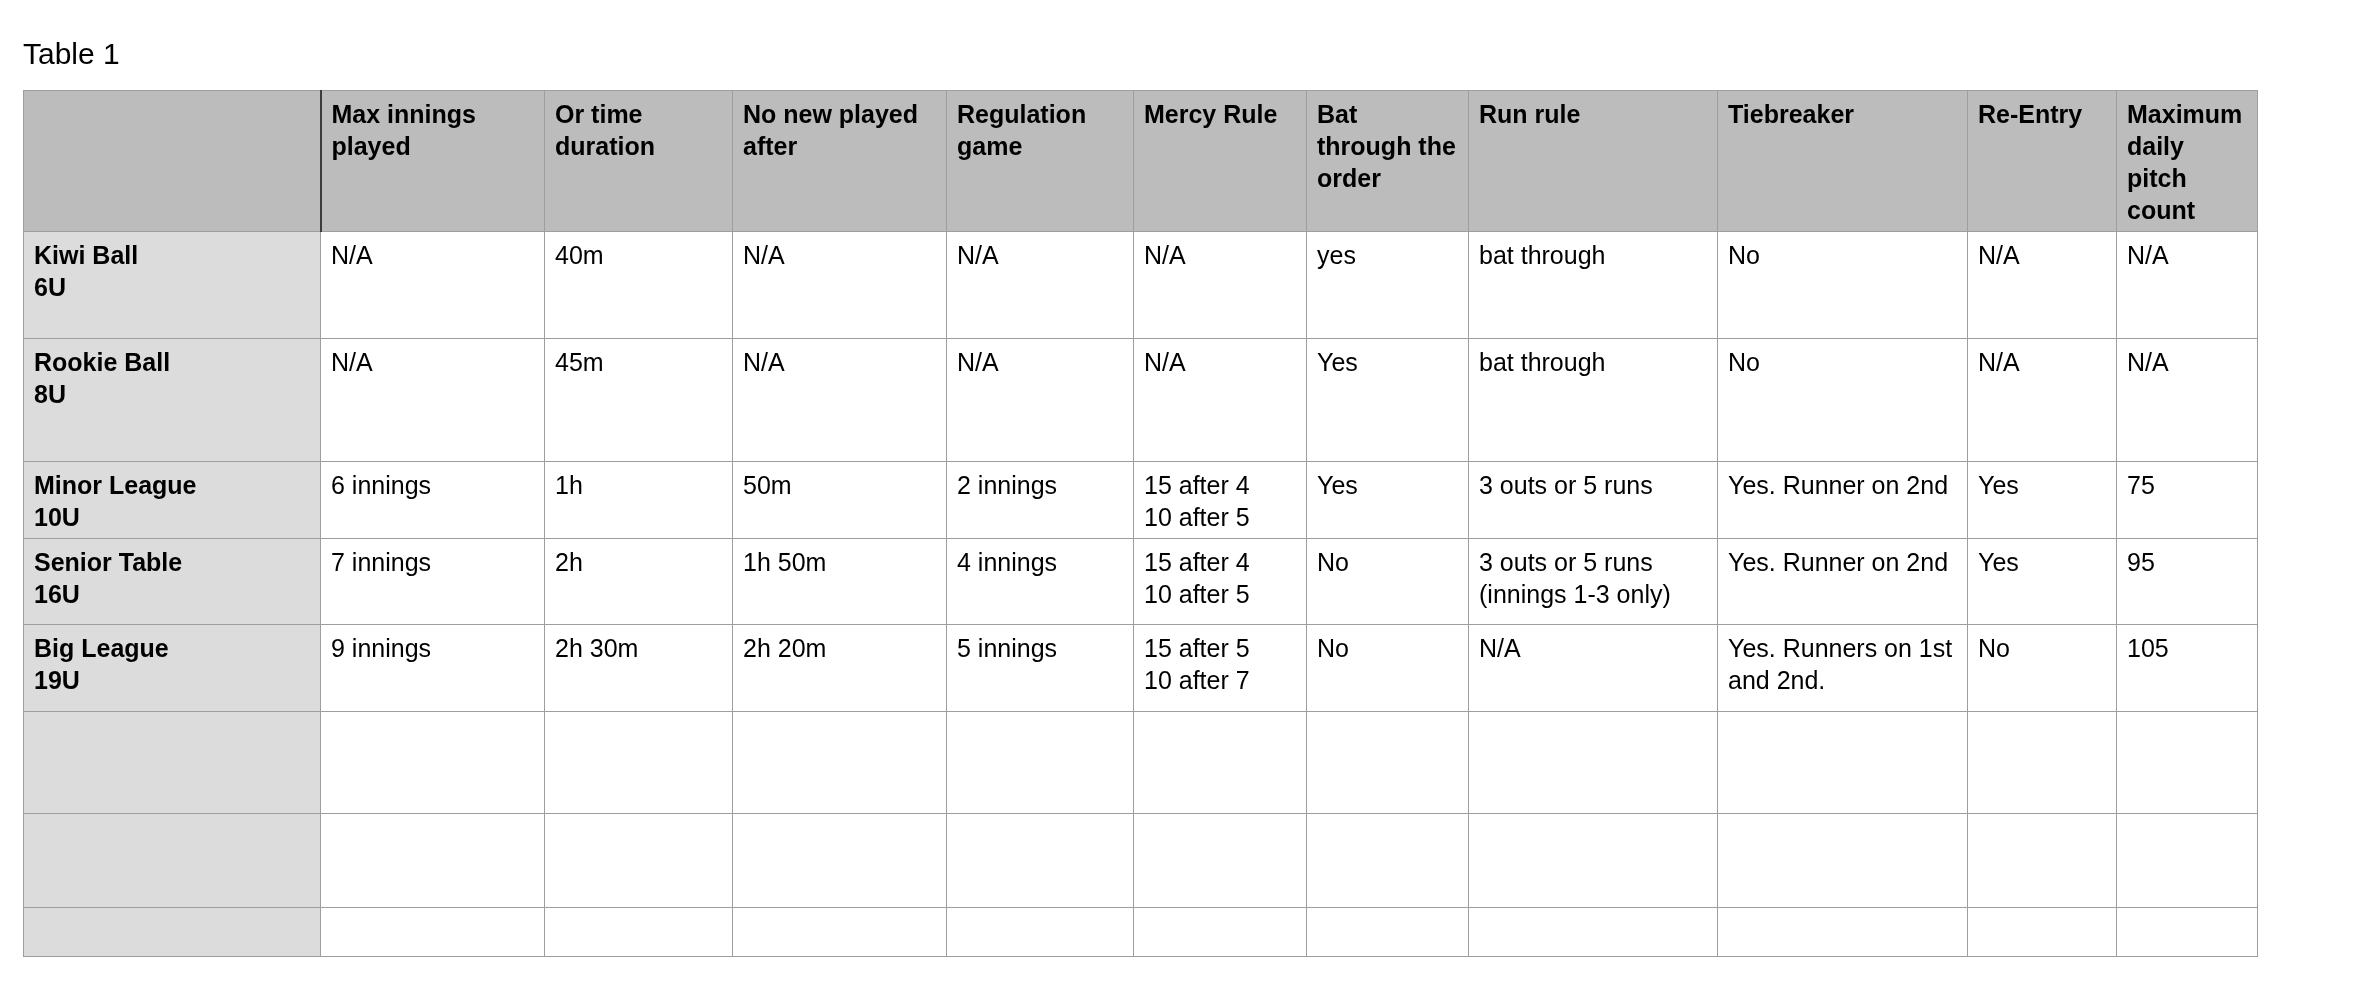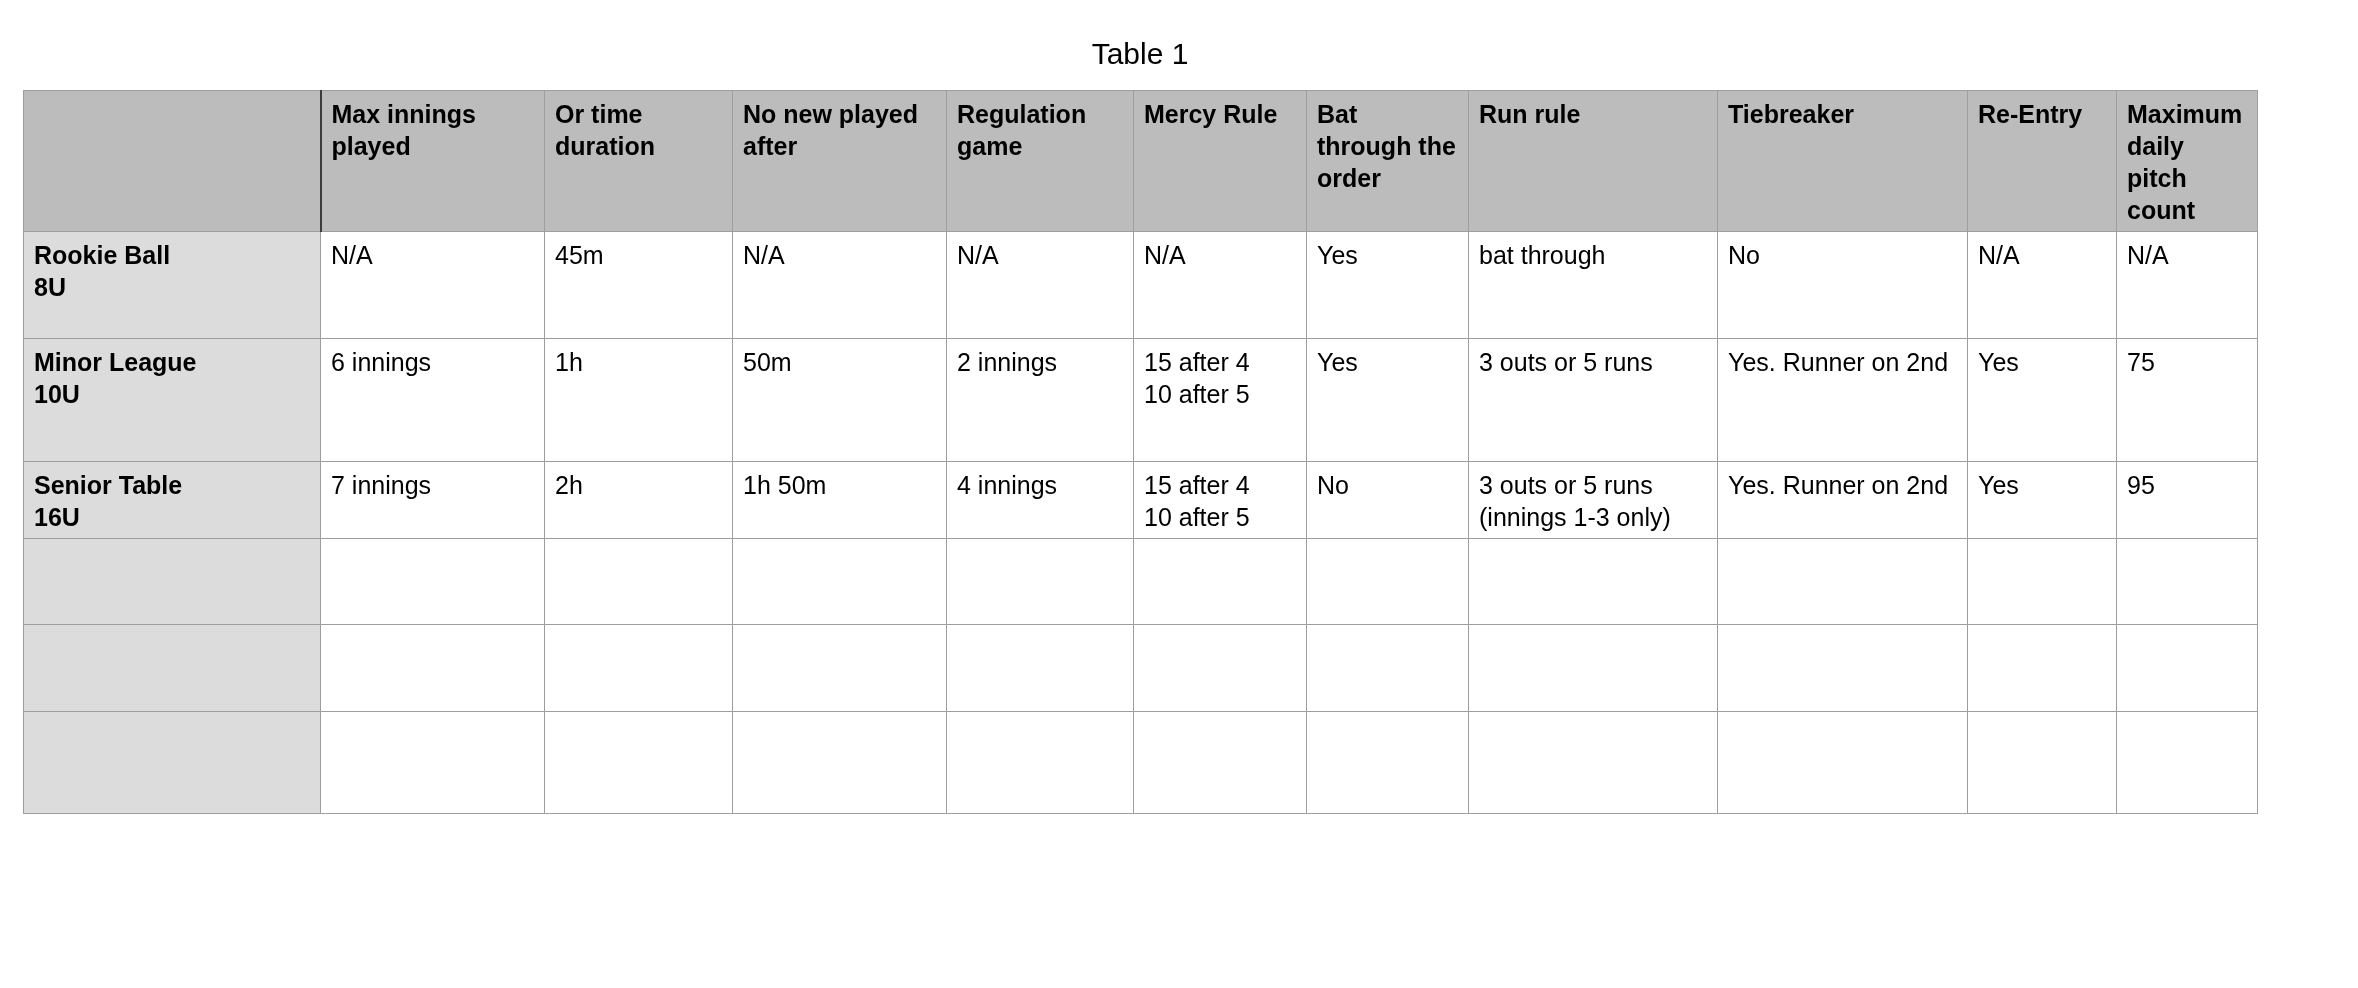"Table 1" .table-title { text-align: center -> none }
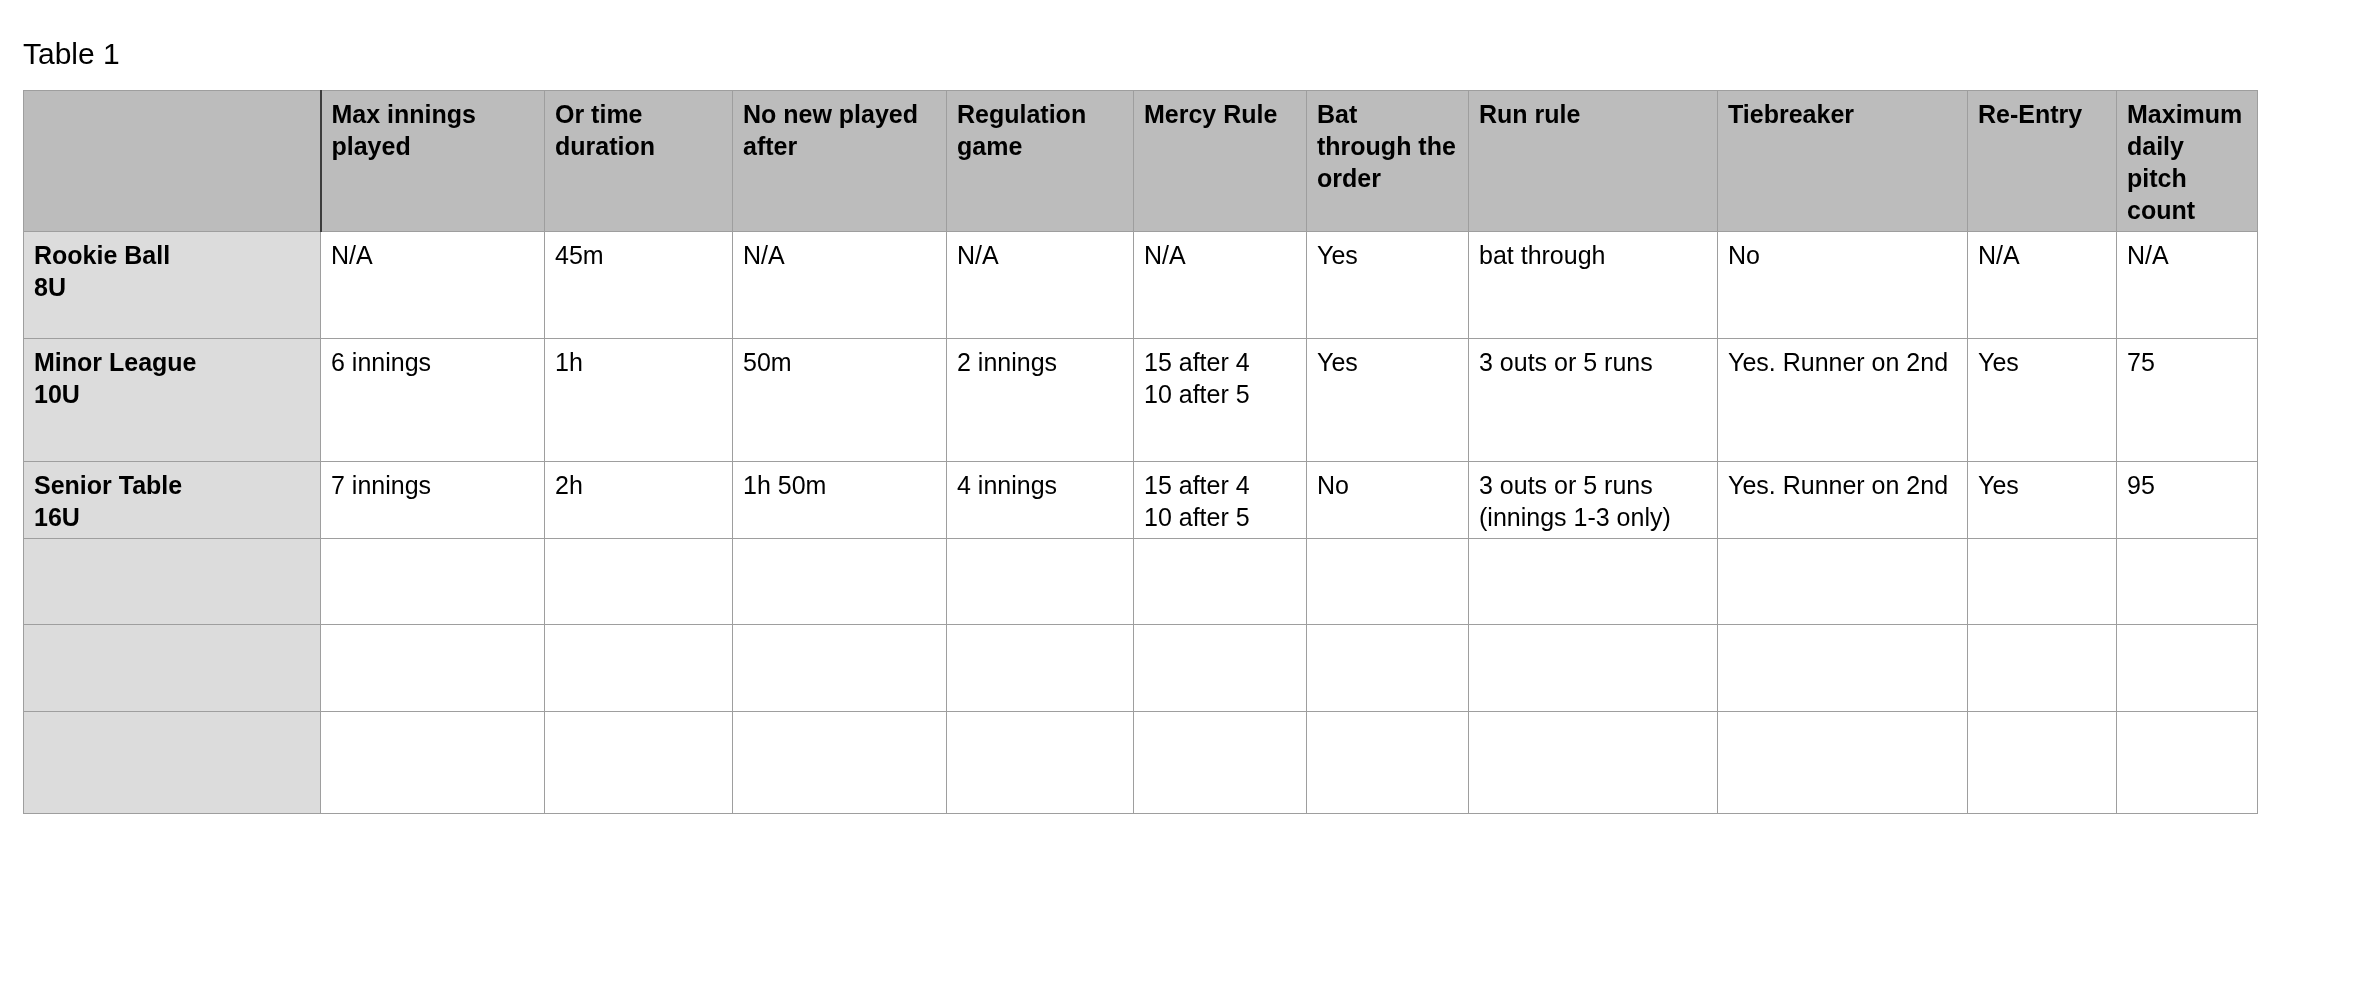"Kiwi Ball" tr { html: none -> <tr> <th>Kiwi Ball 6U</th> <td>N/A</td> <td>40m</td> <td>N/A</td> <td>N/A</td> <td>N/A</td> <td>yes</td> <td>bat through</td> <td>No</td> <td>N/A</td> <td>N/A</td> </tr> }
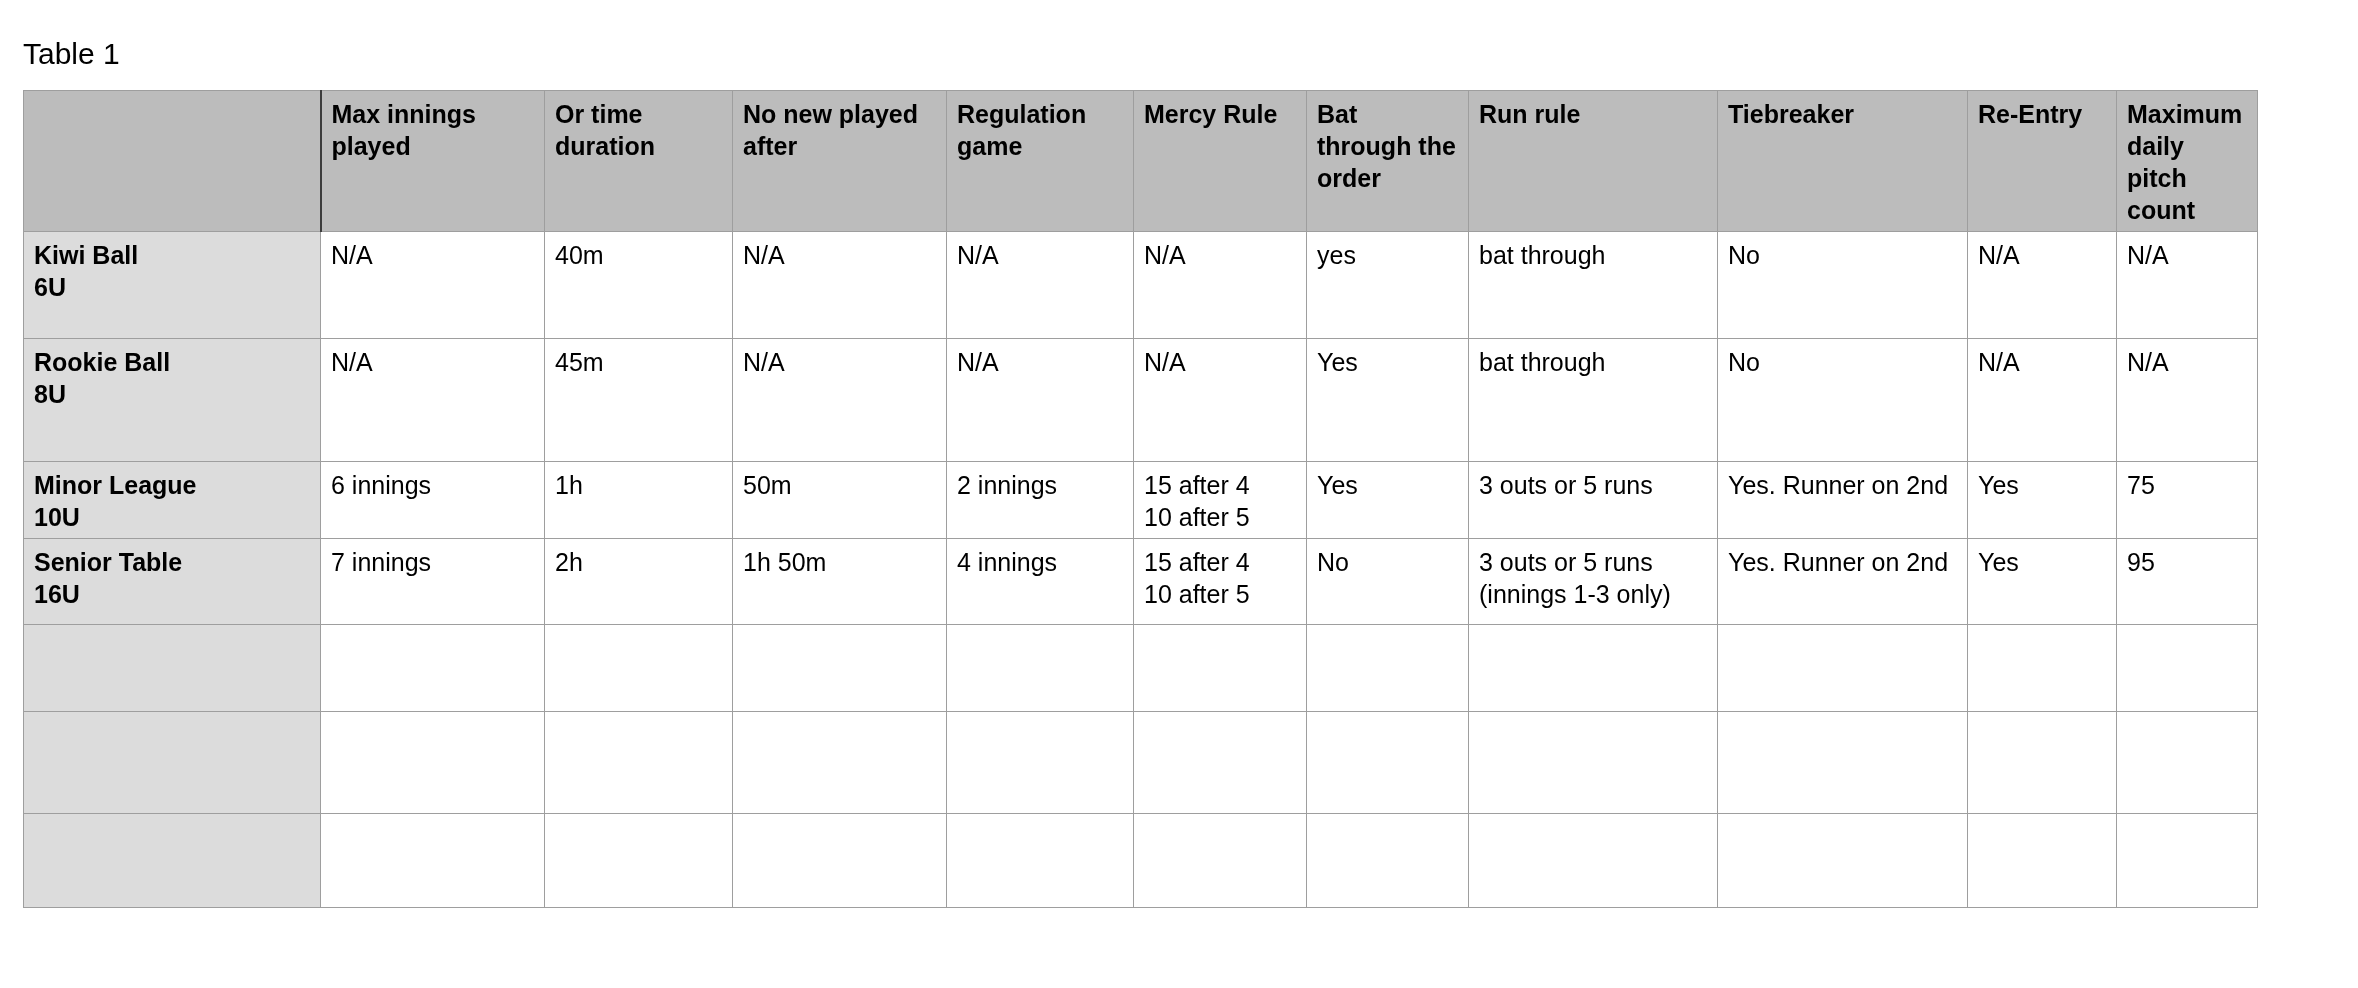"Big League" tr { html: none -> <tr> <th>Big League 19U</th> <td>9 innings</td> <td>2h 30m</td> <td>2h 20m</td> <td>5 innings</td> <td>15 after 5 10 after 7</td> <td>No</td> <td>N/A</td> <td>Yes. Runners on 1st and 2nd.</td> <td>No</td> <td>105</td> </tr> }
